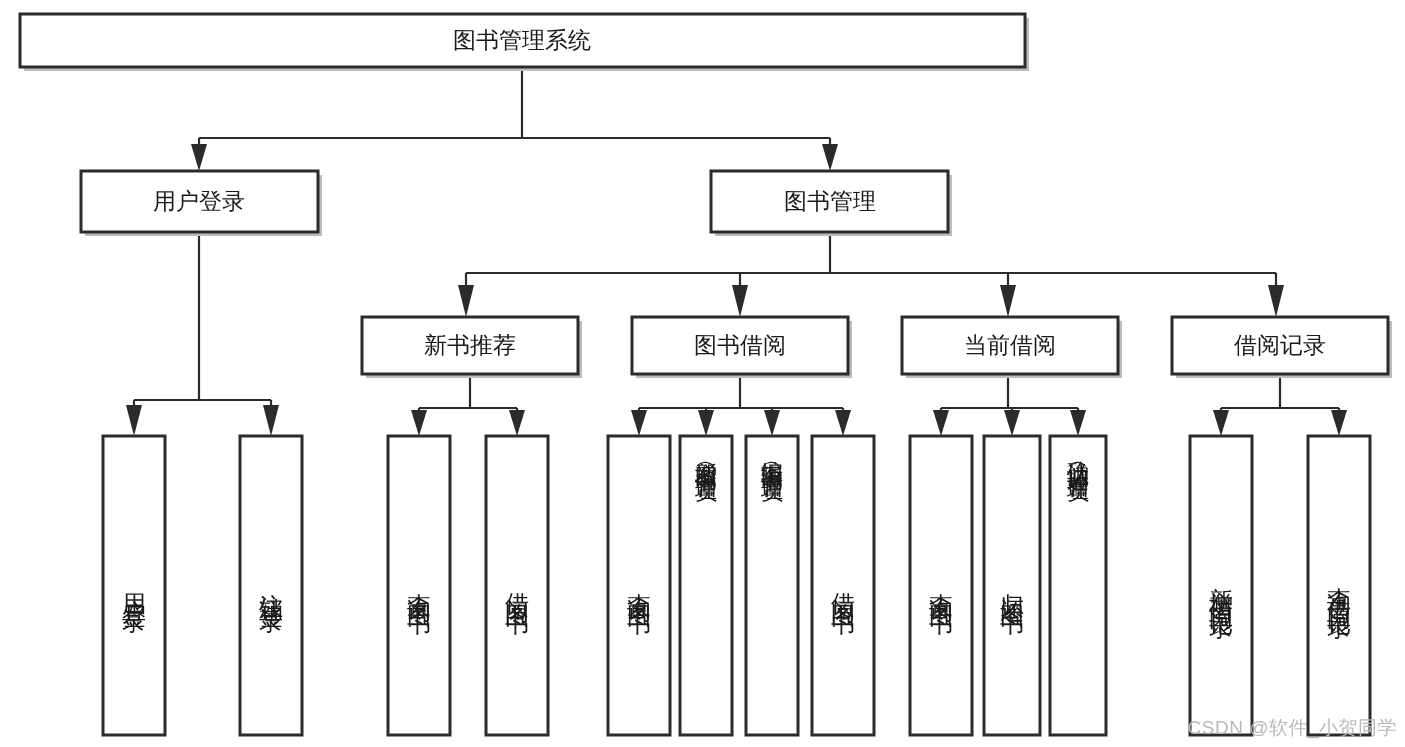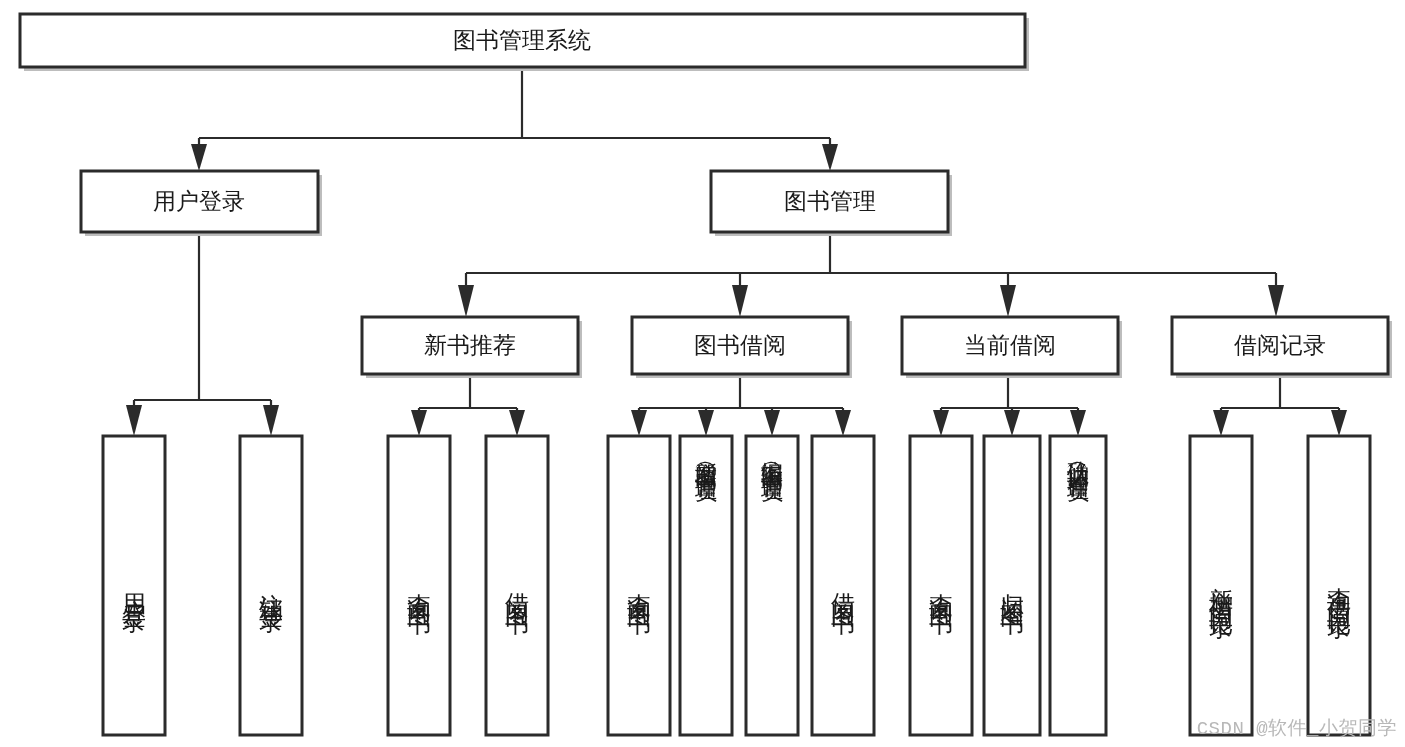"CSDN @软件_小贺同学" .watermark-text { font-family: Liberation Mono, monospace -> Liberation Sans, sans-serif }
